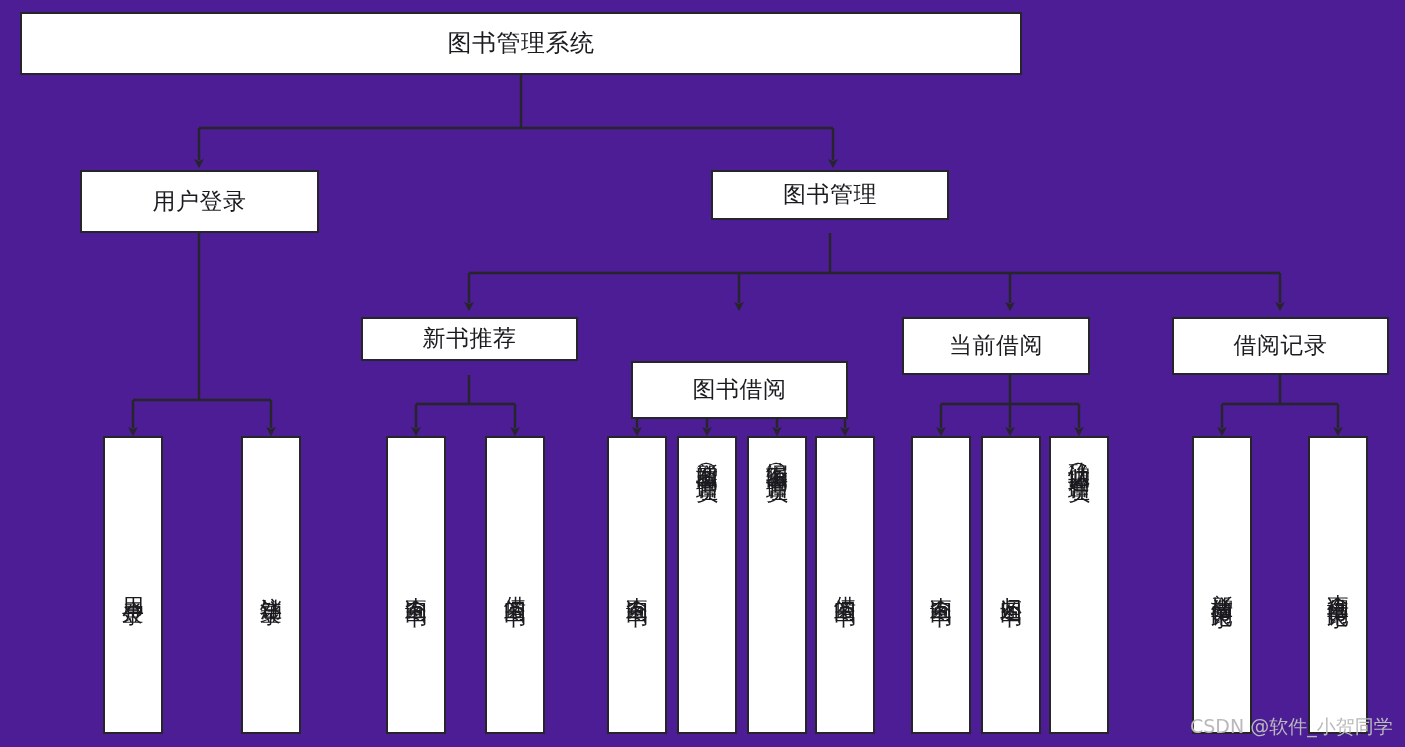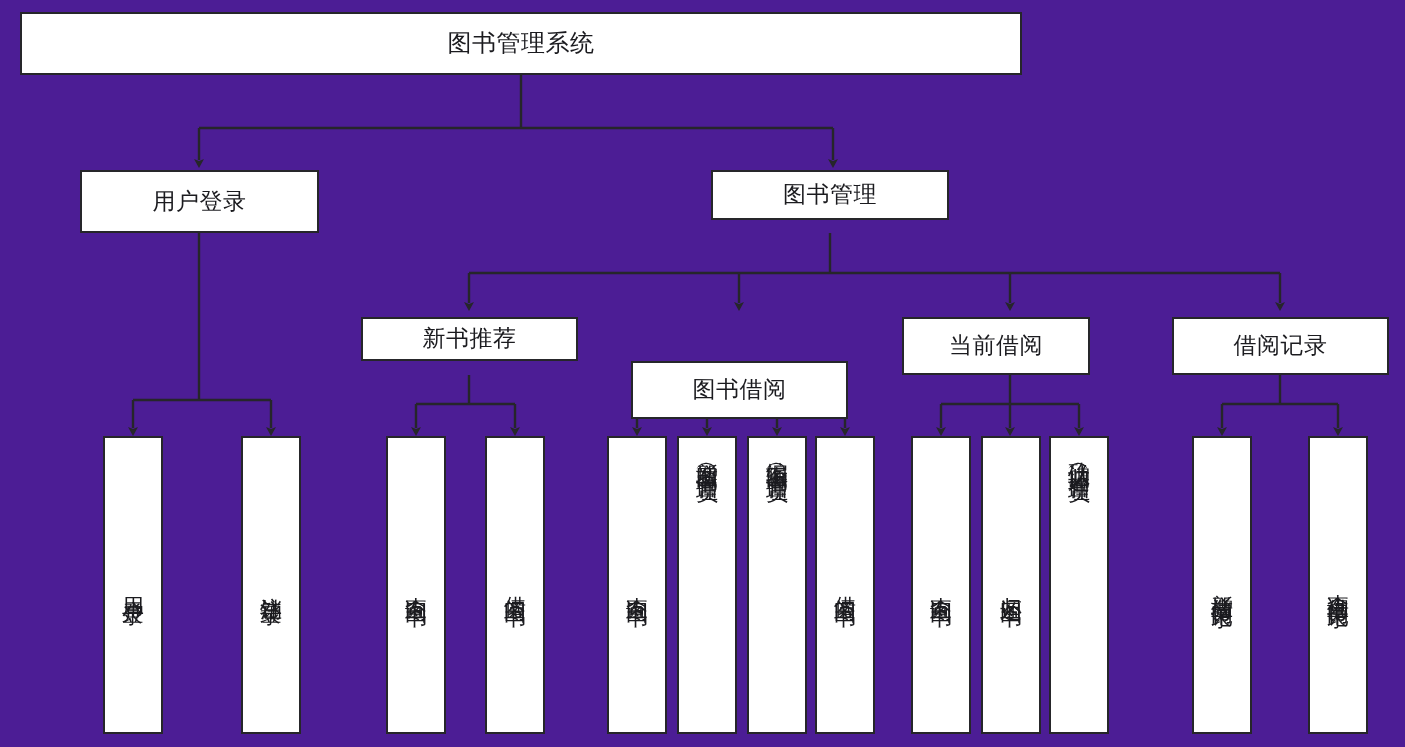"CSDN @软件_小贺同学" div.watermark { html: none -> <div>CSDN @软件_小贺同学</div> }
